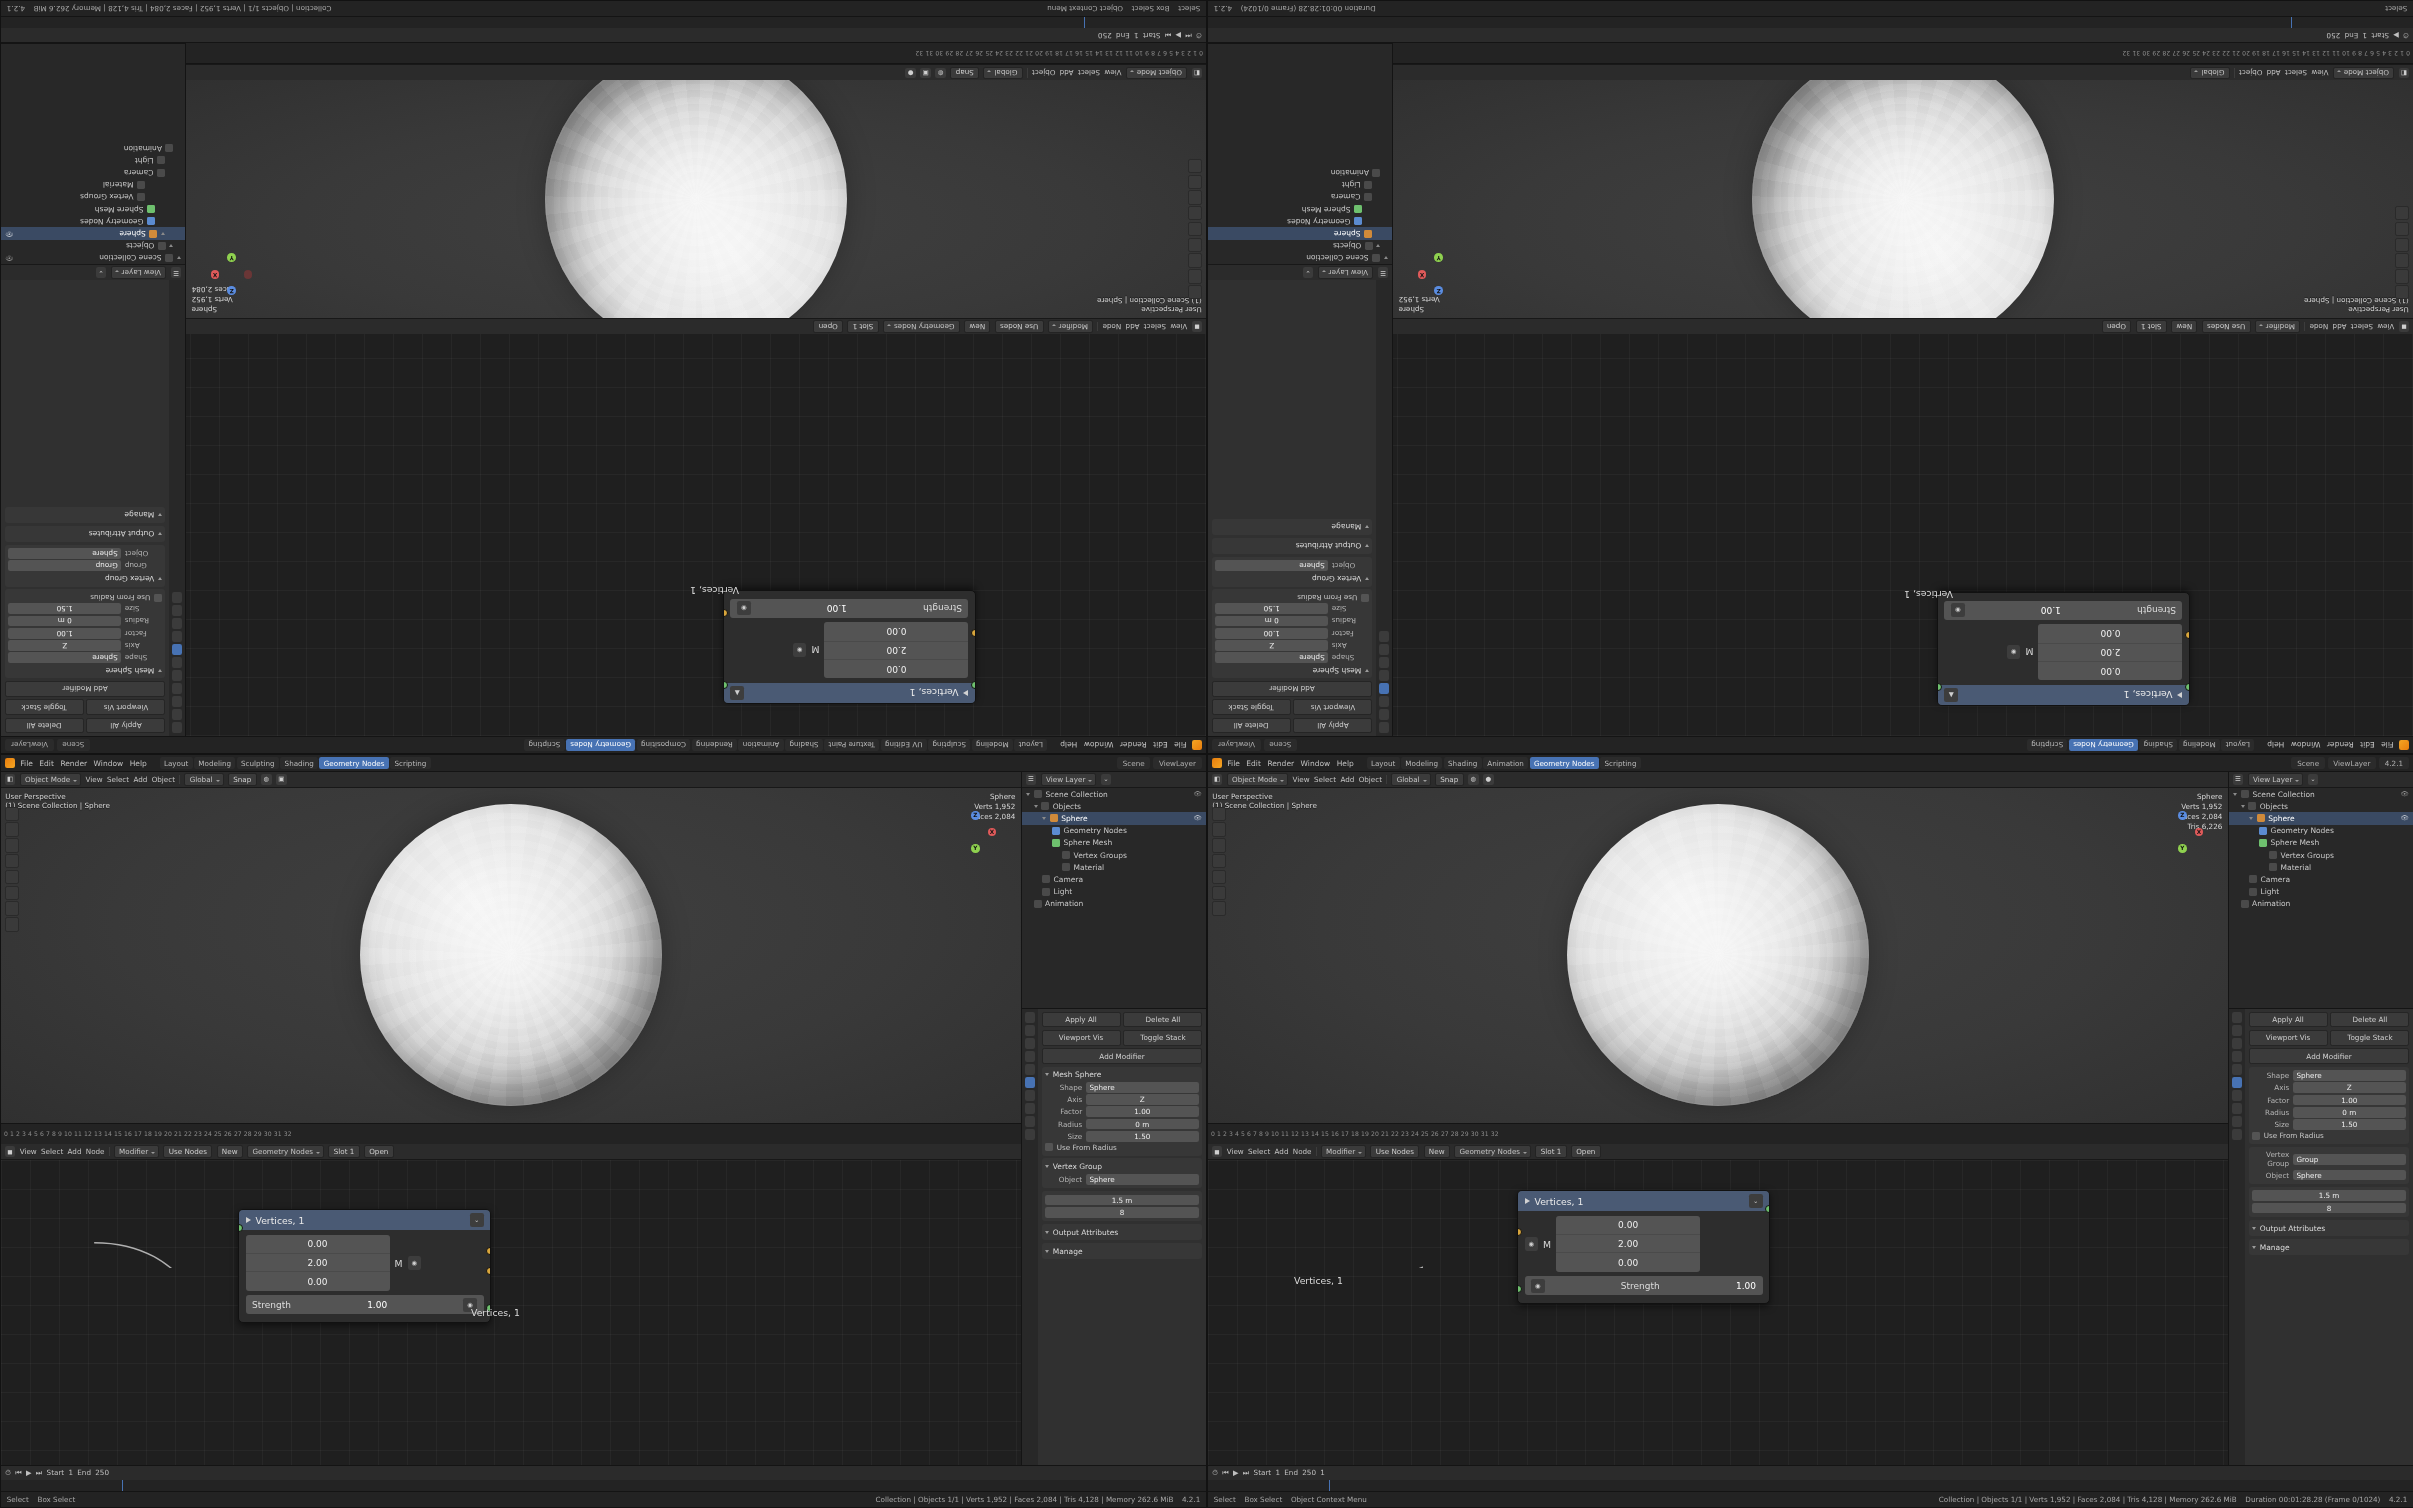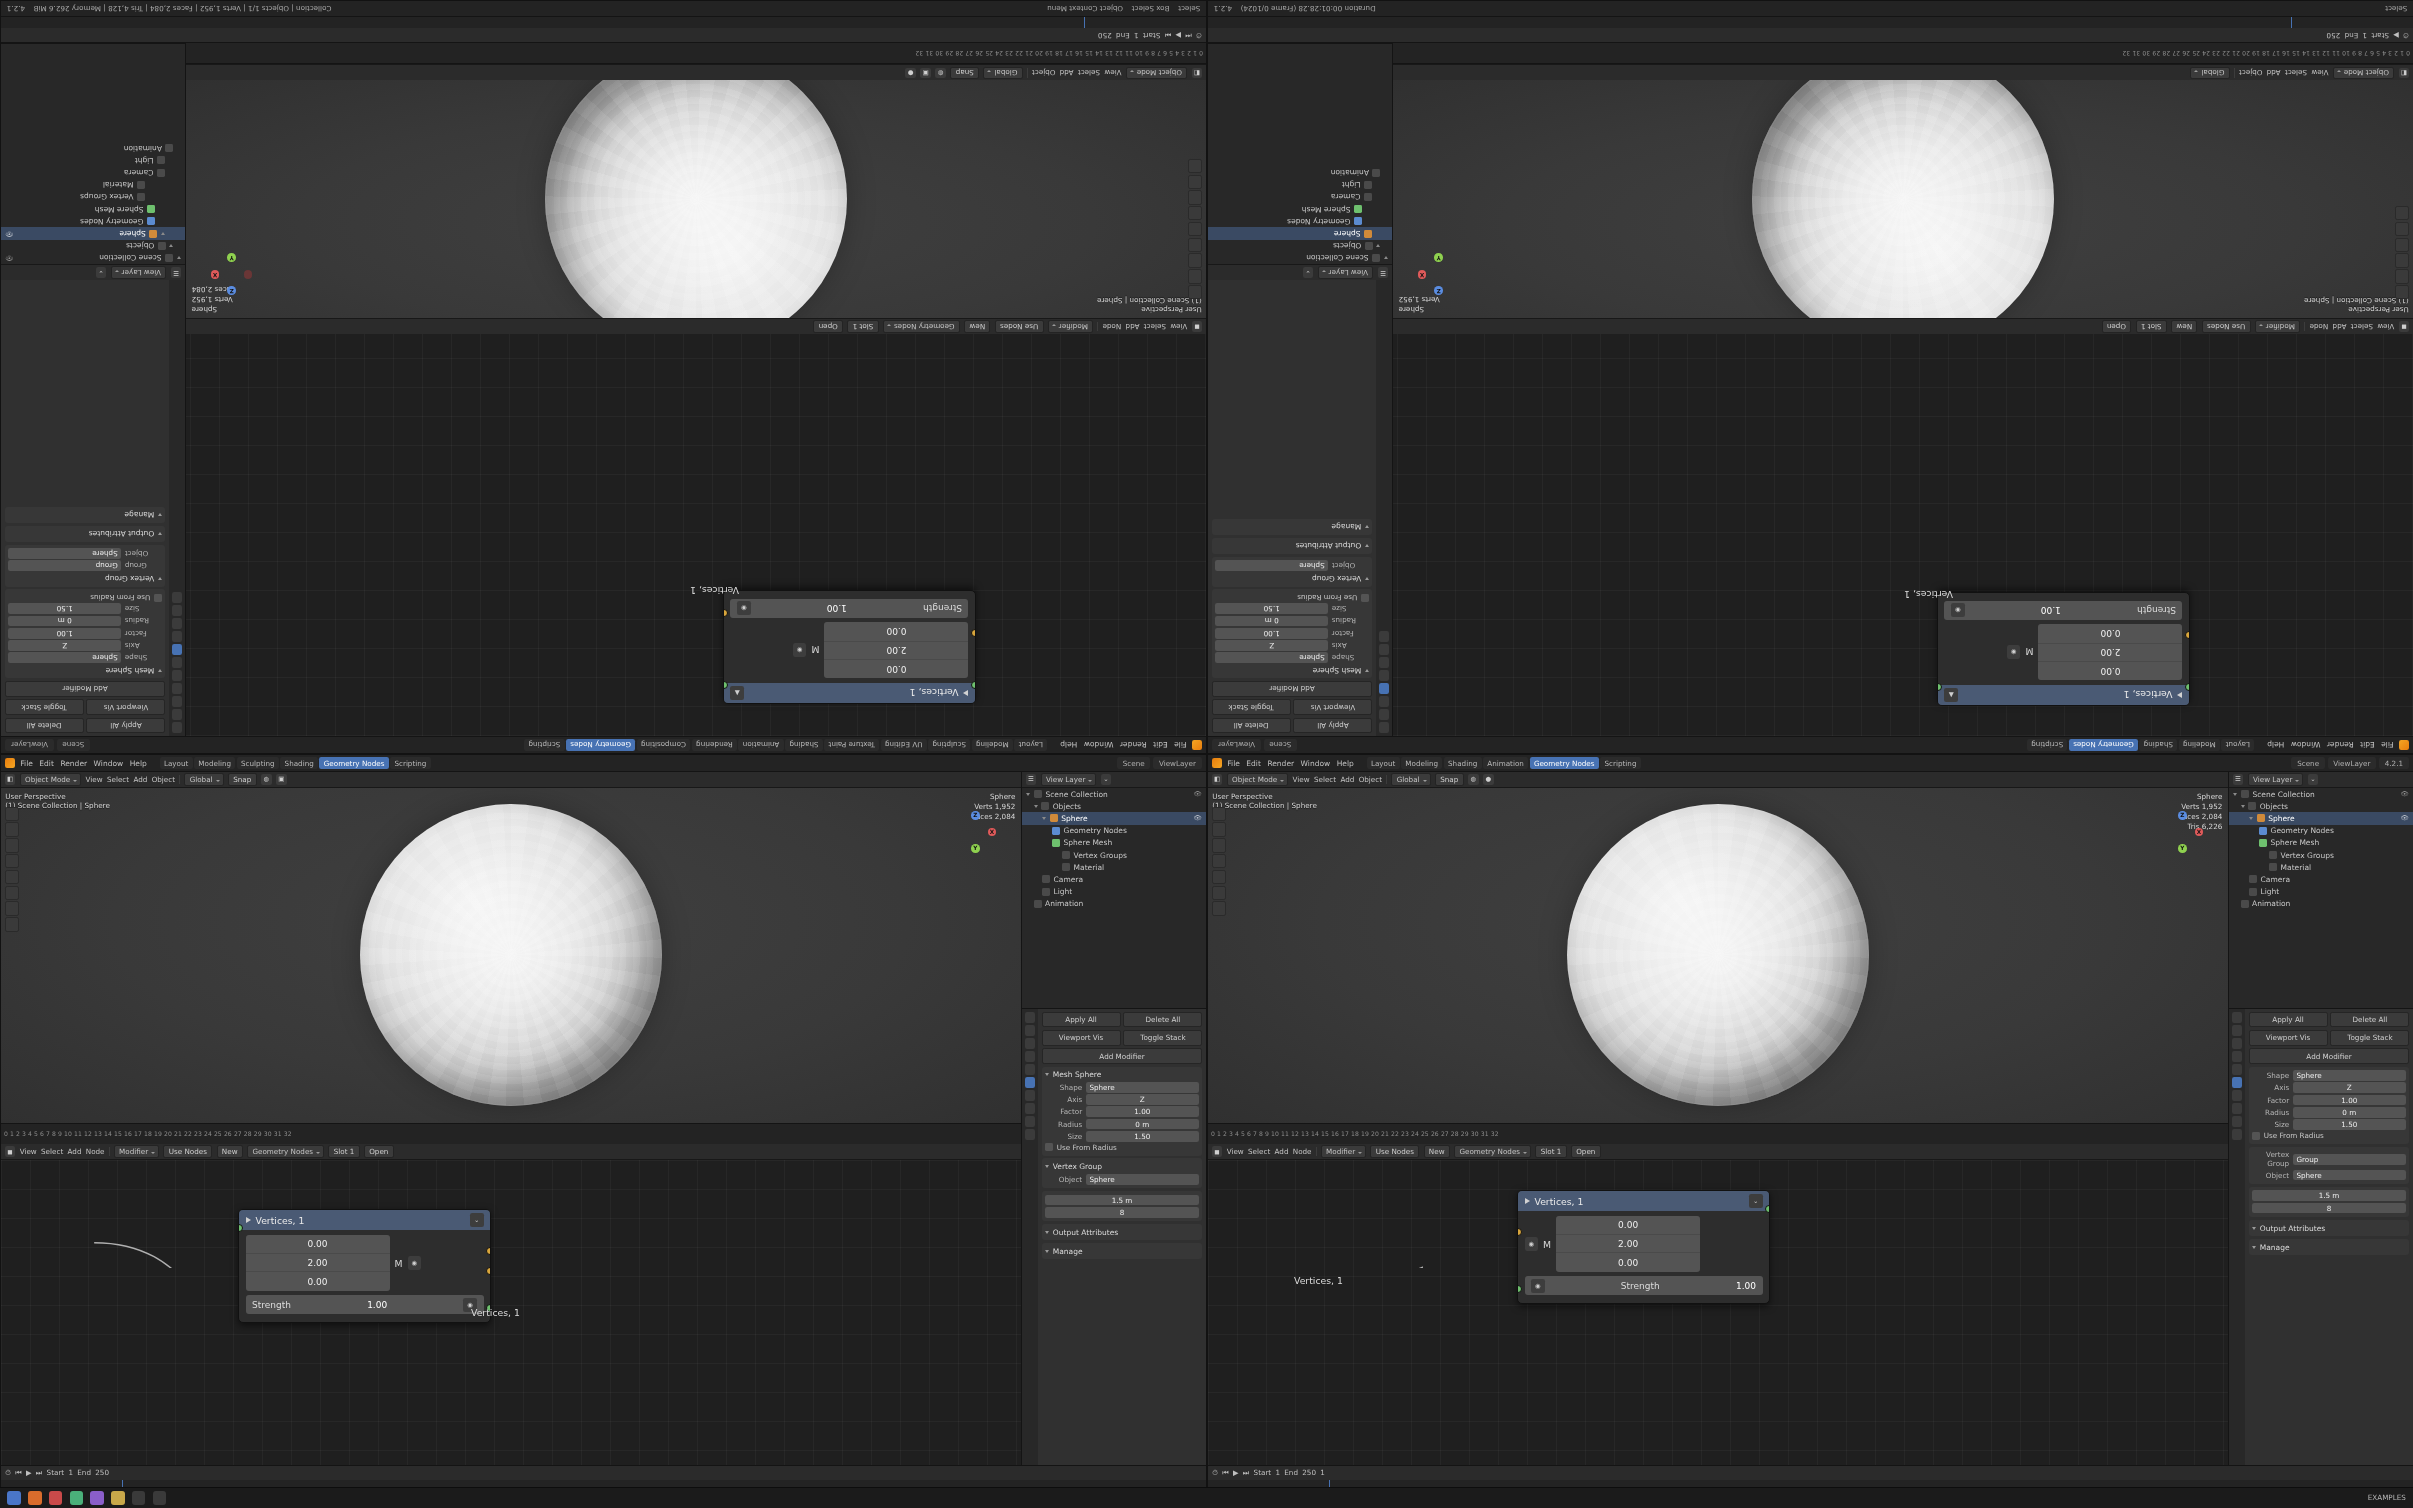"EXAMPLES" div.taskbar { html: <div> <span></span> <span></span> <span></span> <span></span> <span></span> <span></span> <span></span> <span></span> <span>EXAMPLES</span> </div> -> none }
